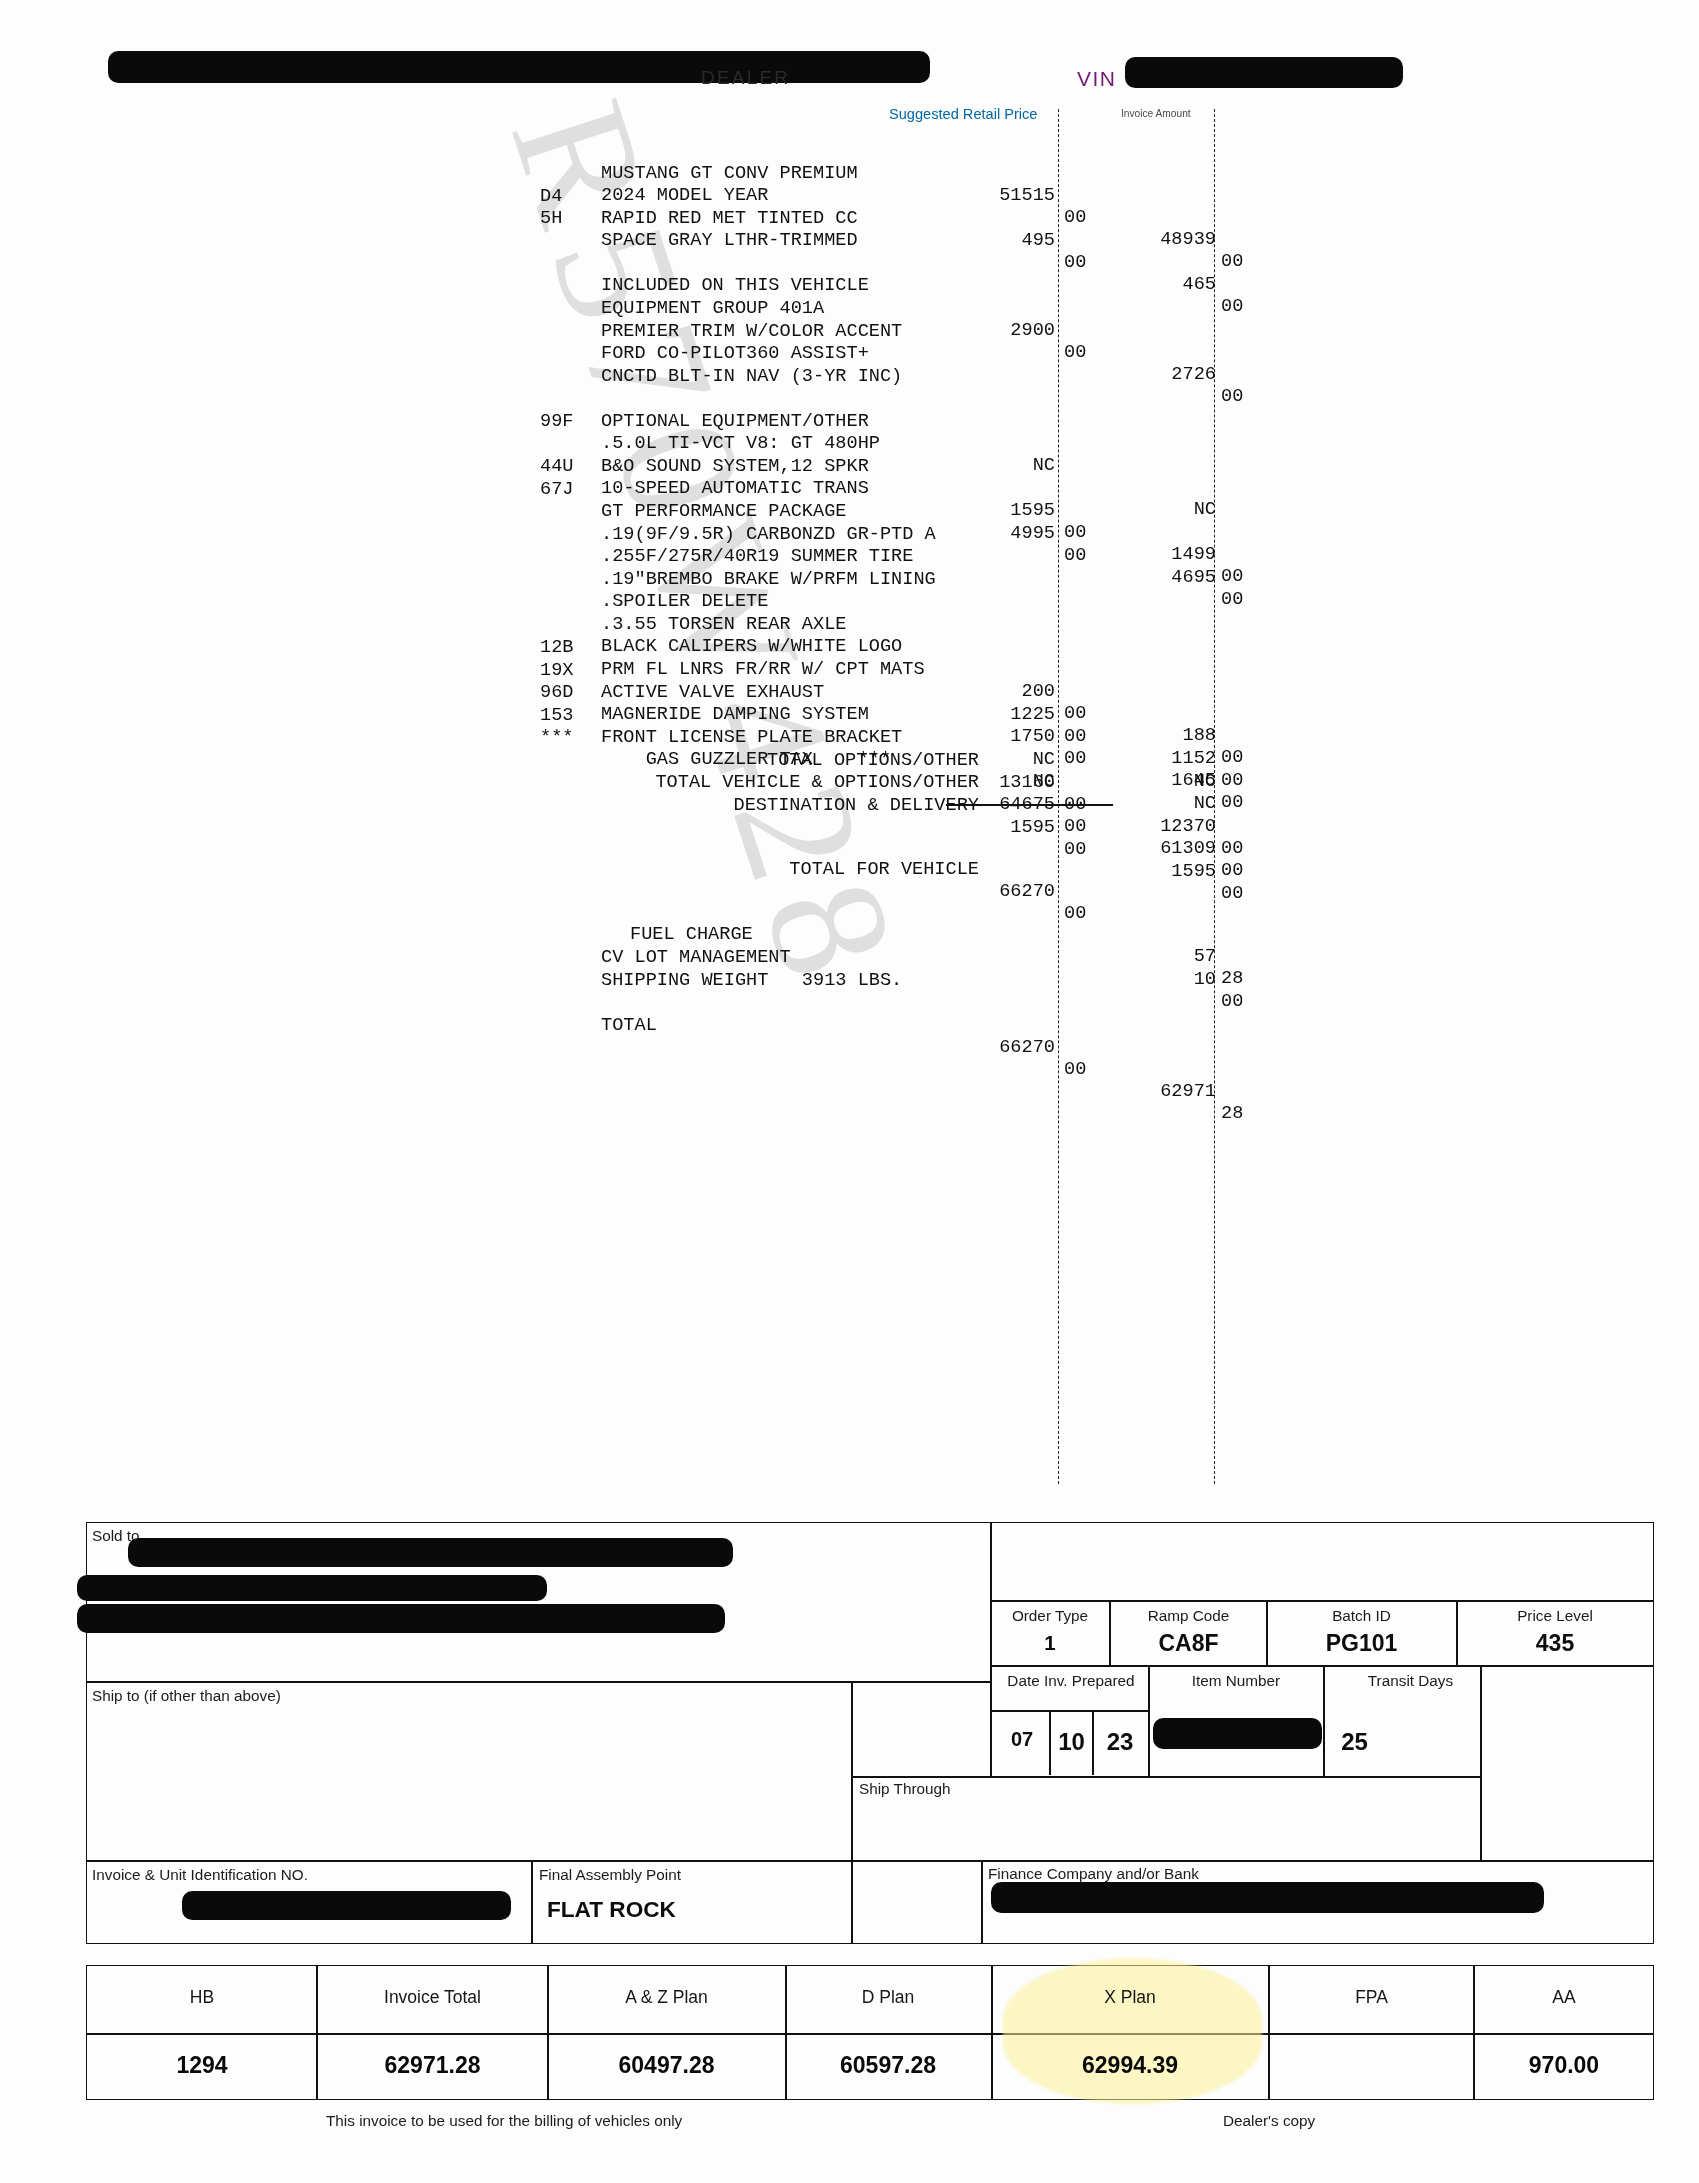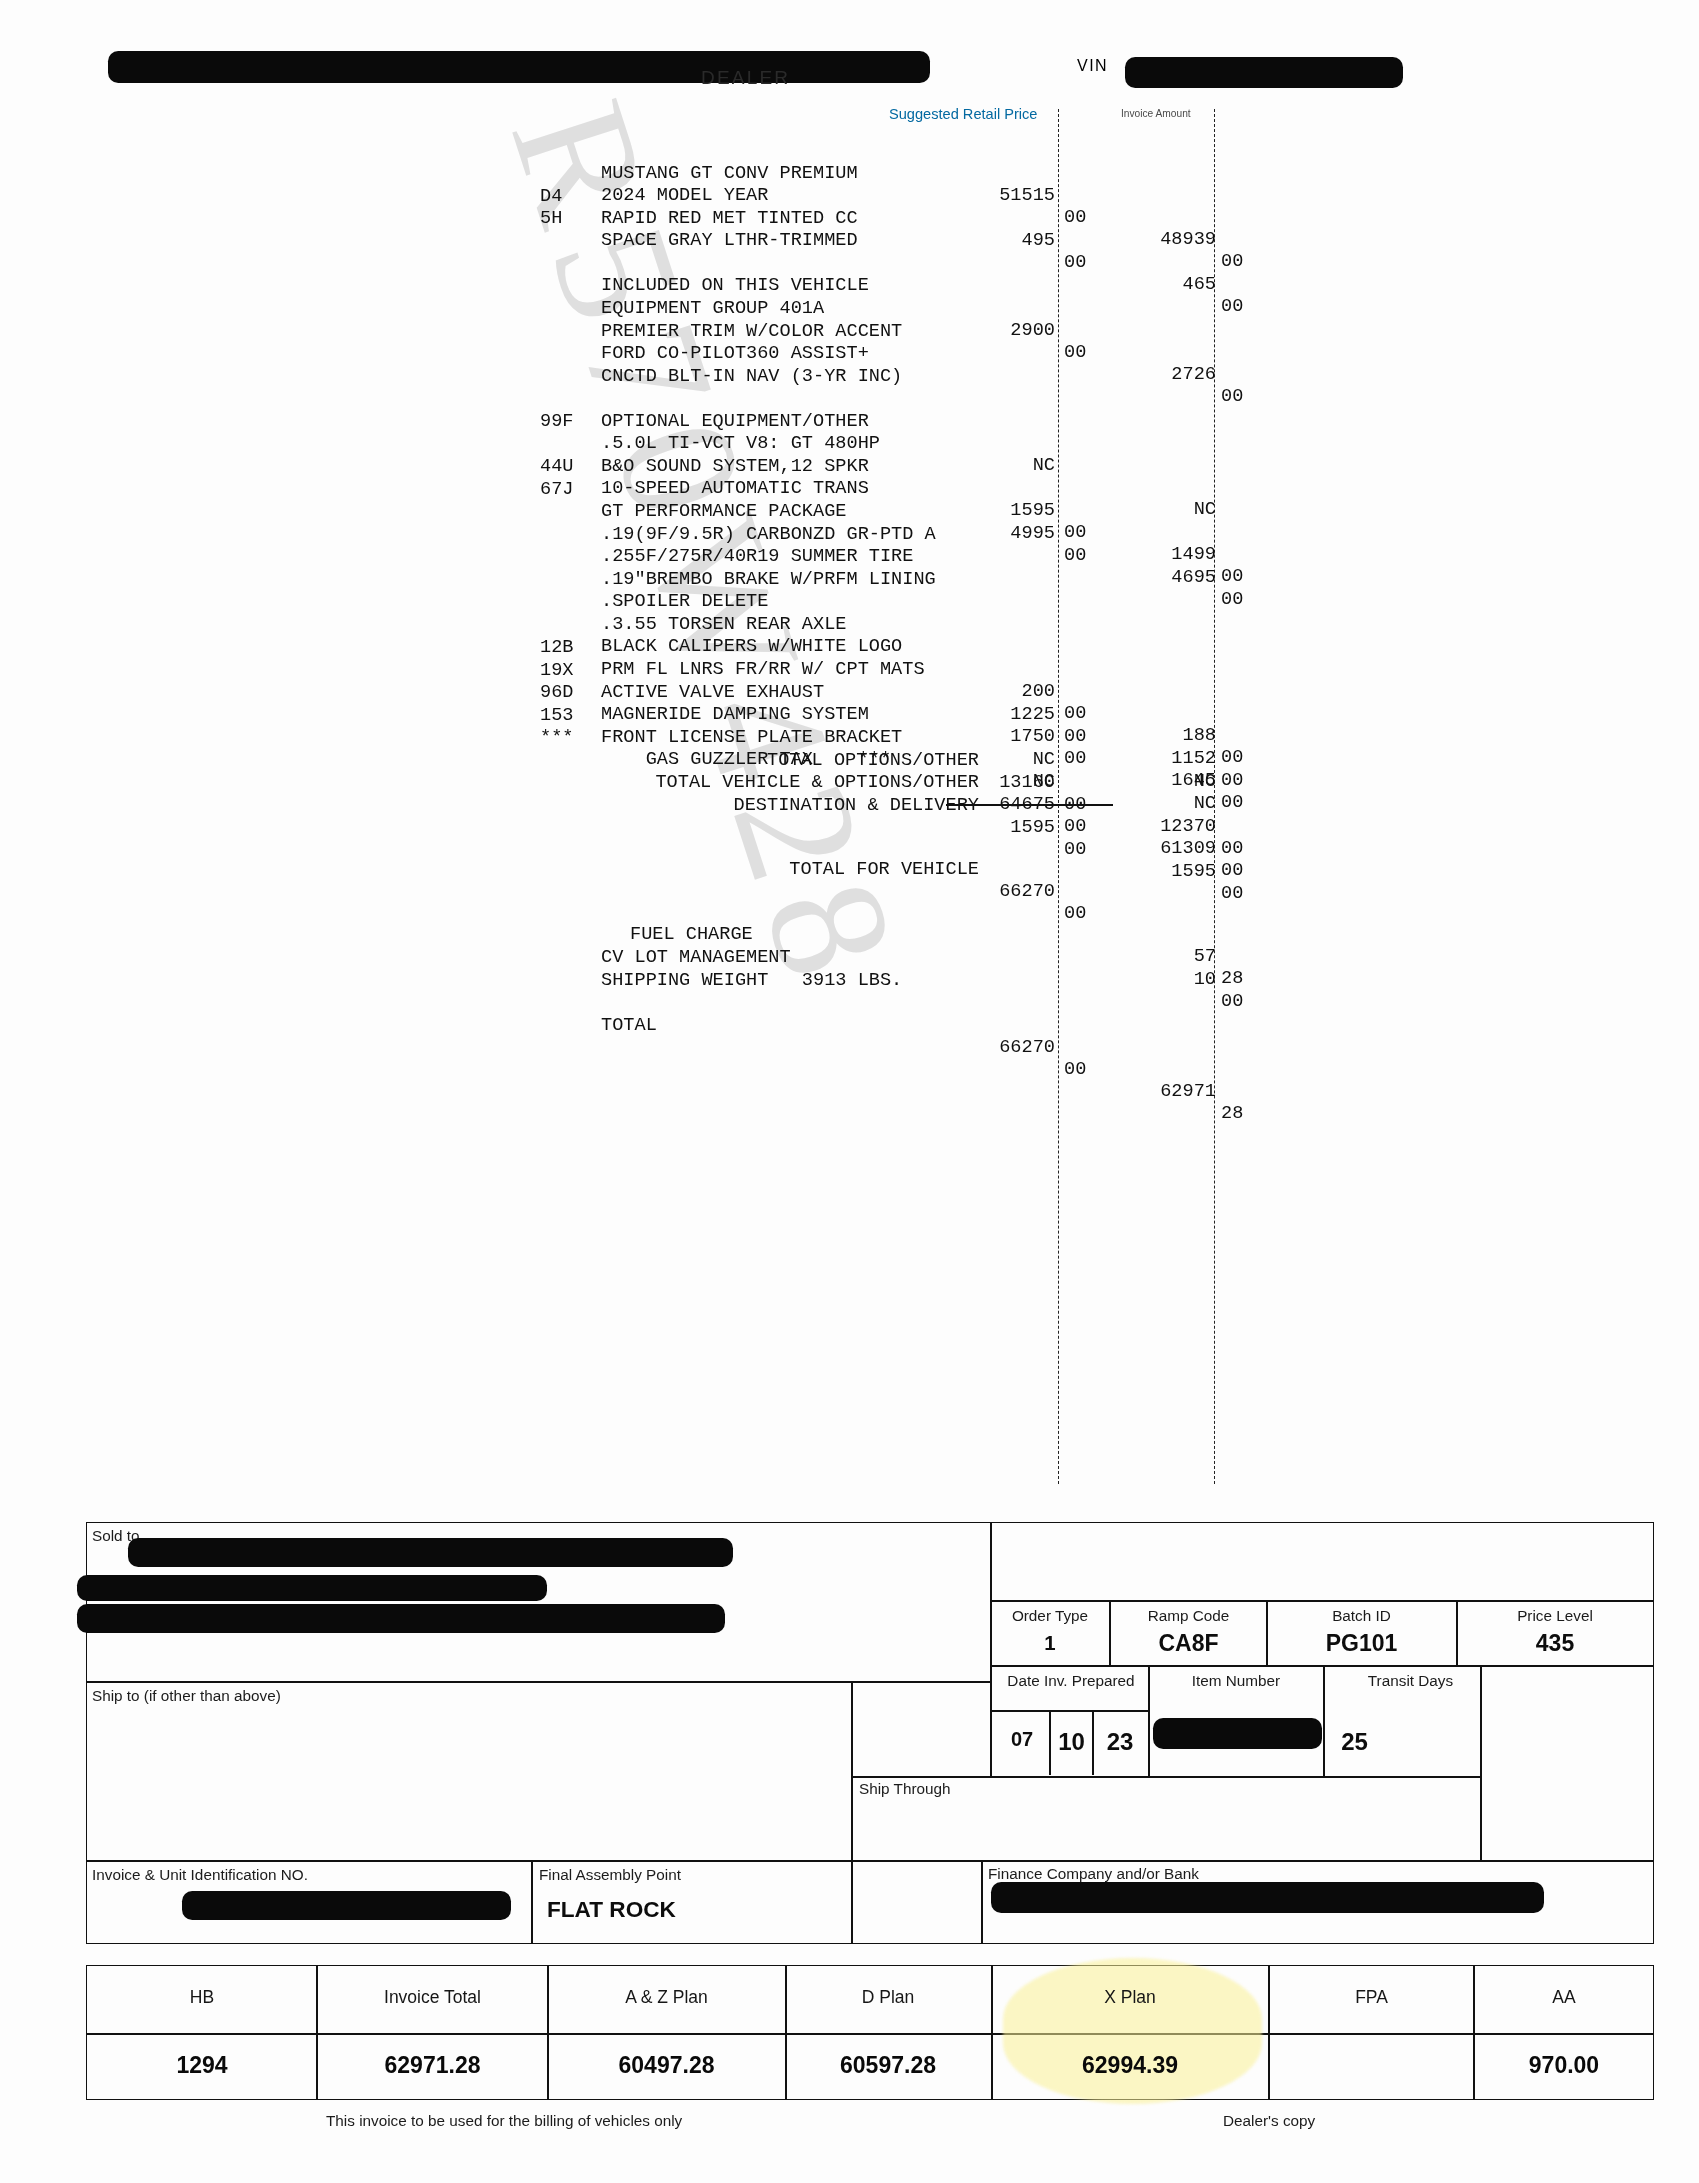"VIN" .vin-lbl { color: #000000 -> #701a75; font-size: 16px -> 21px; top: 57px -> 67px }
